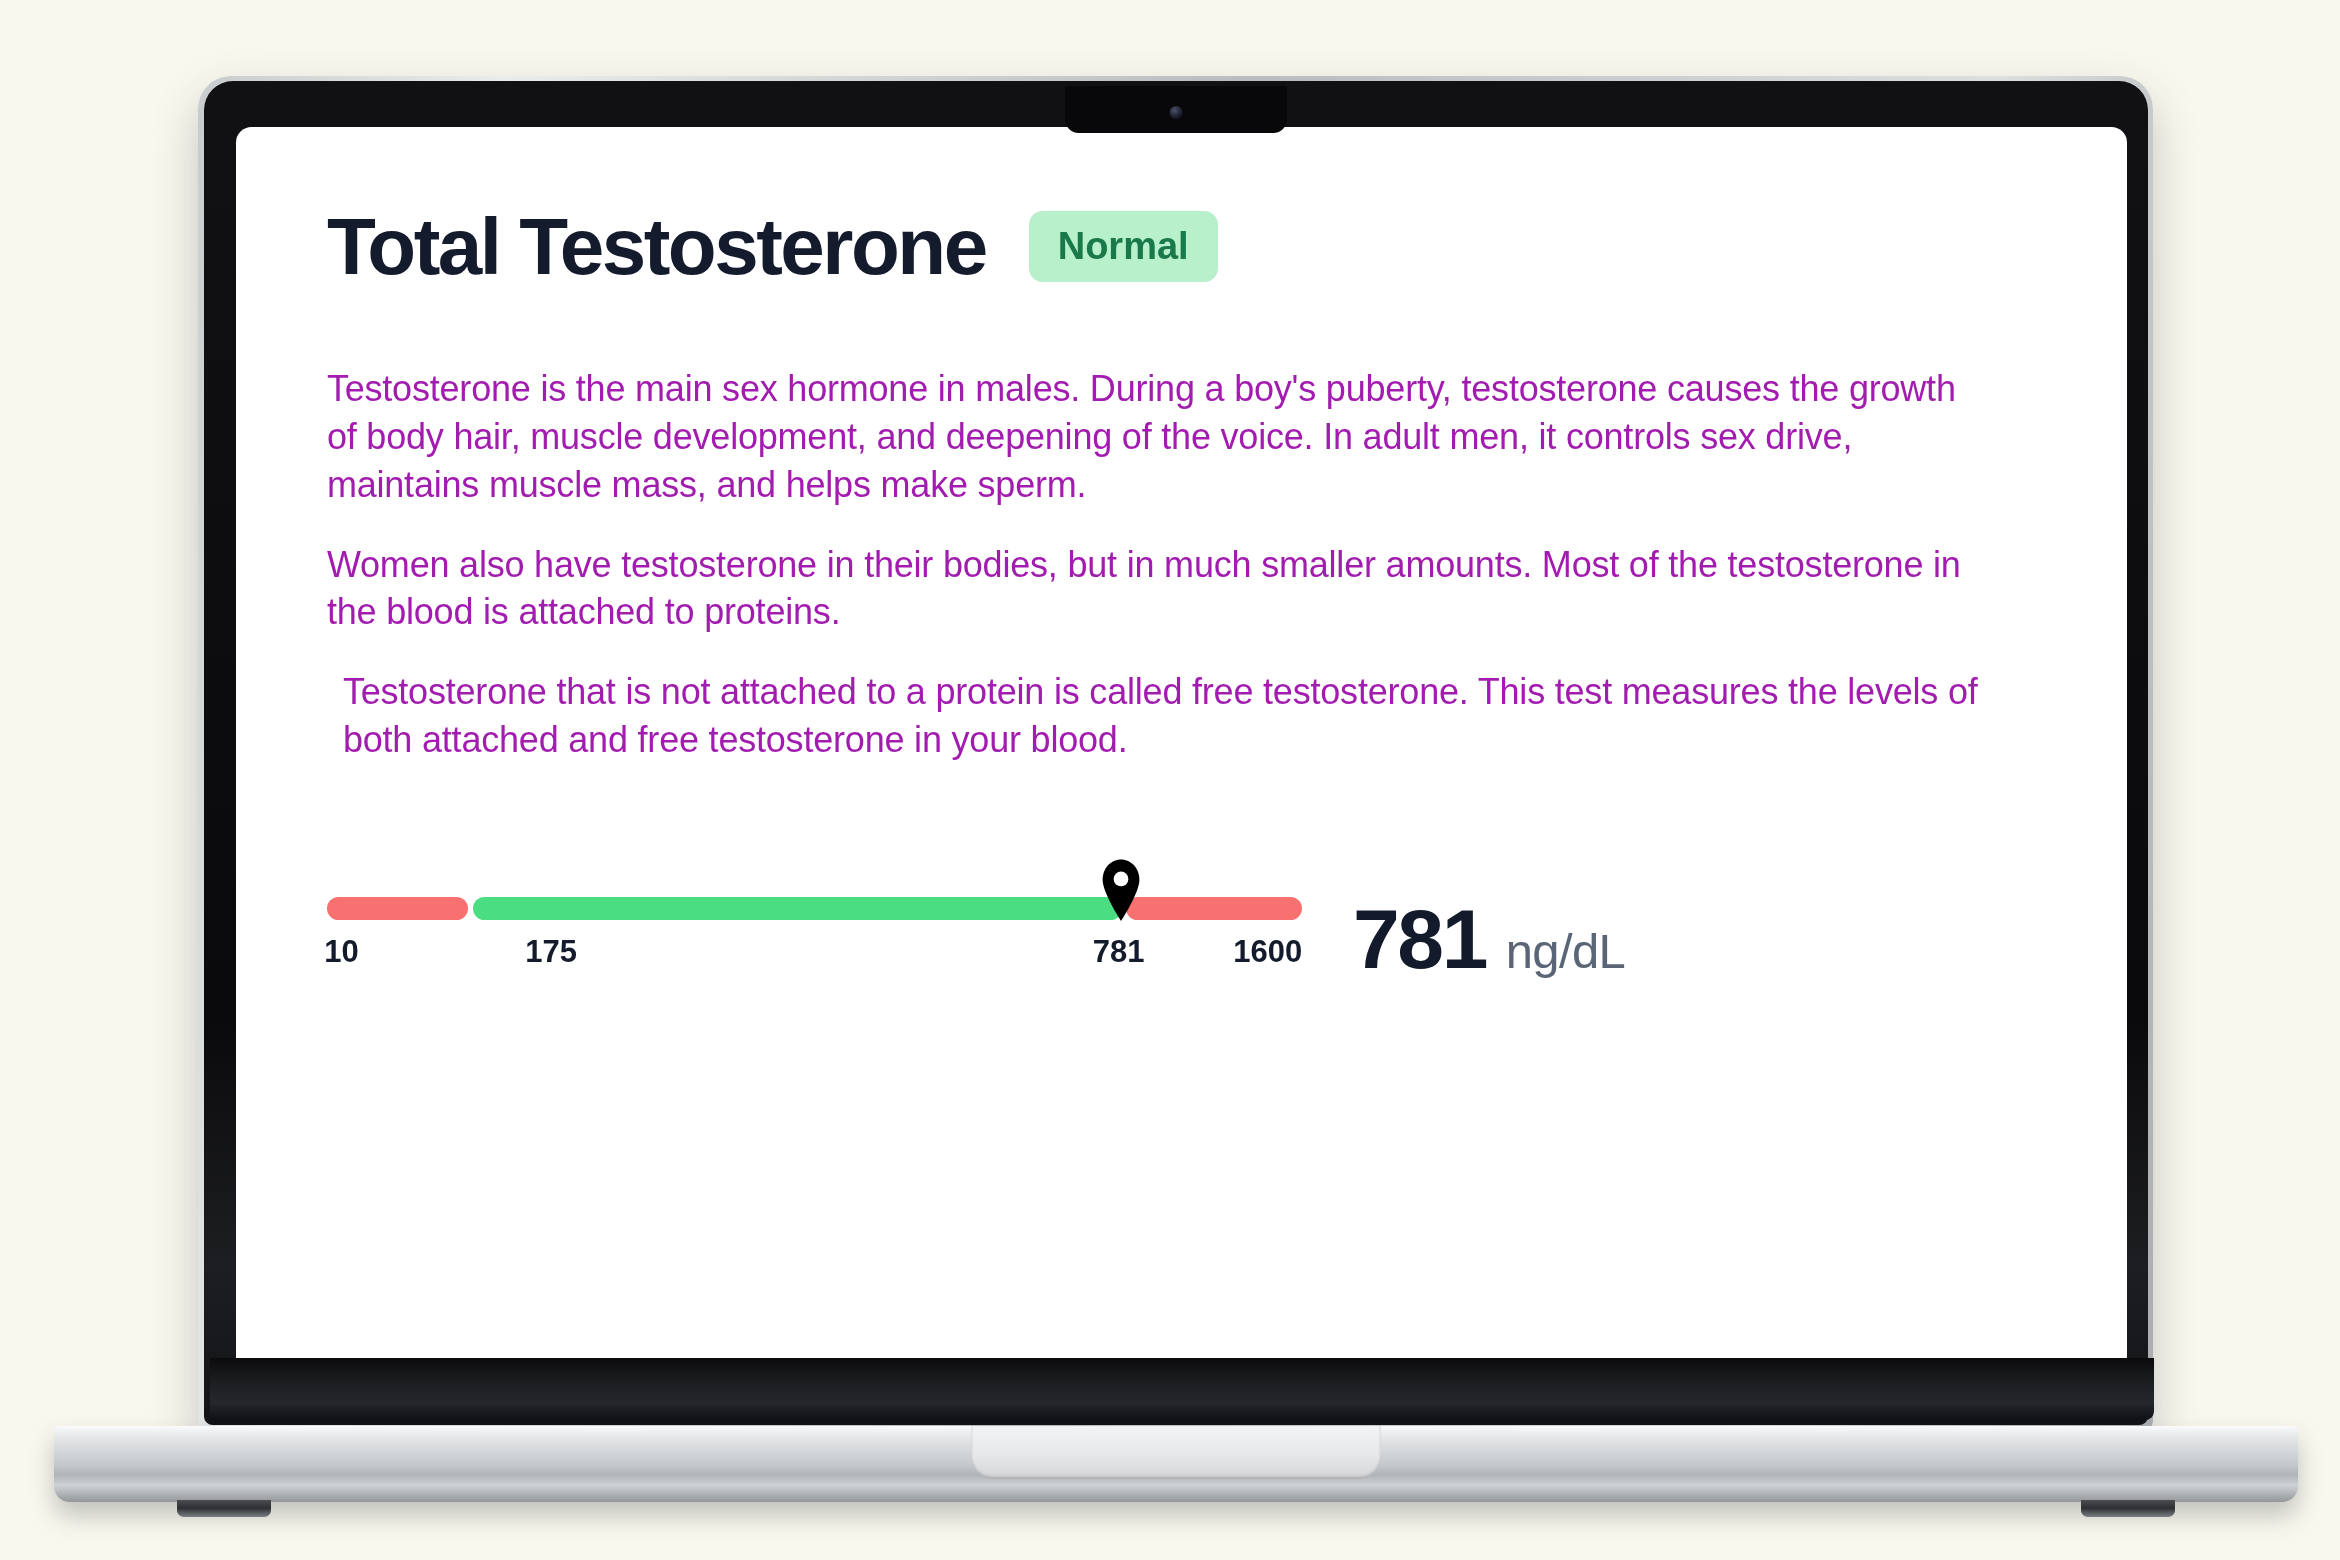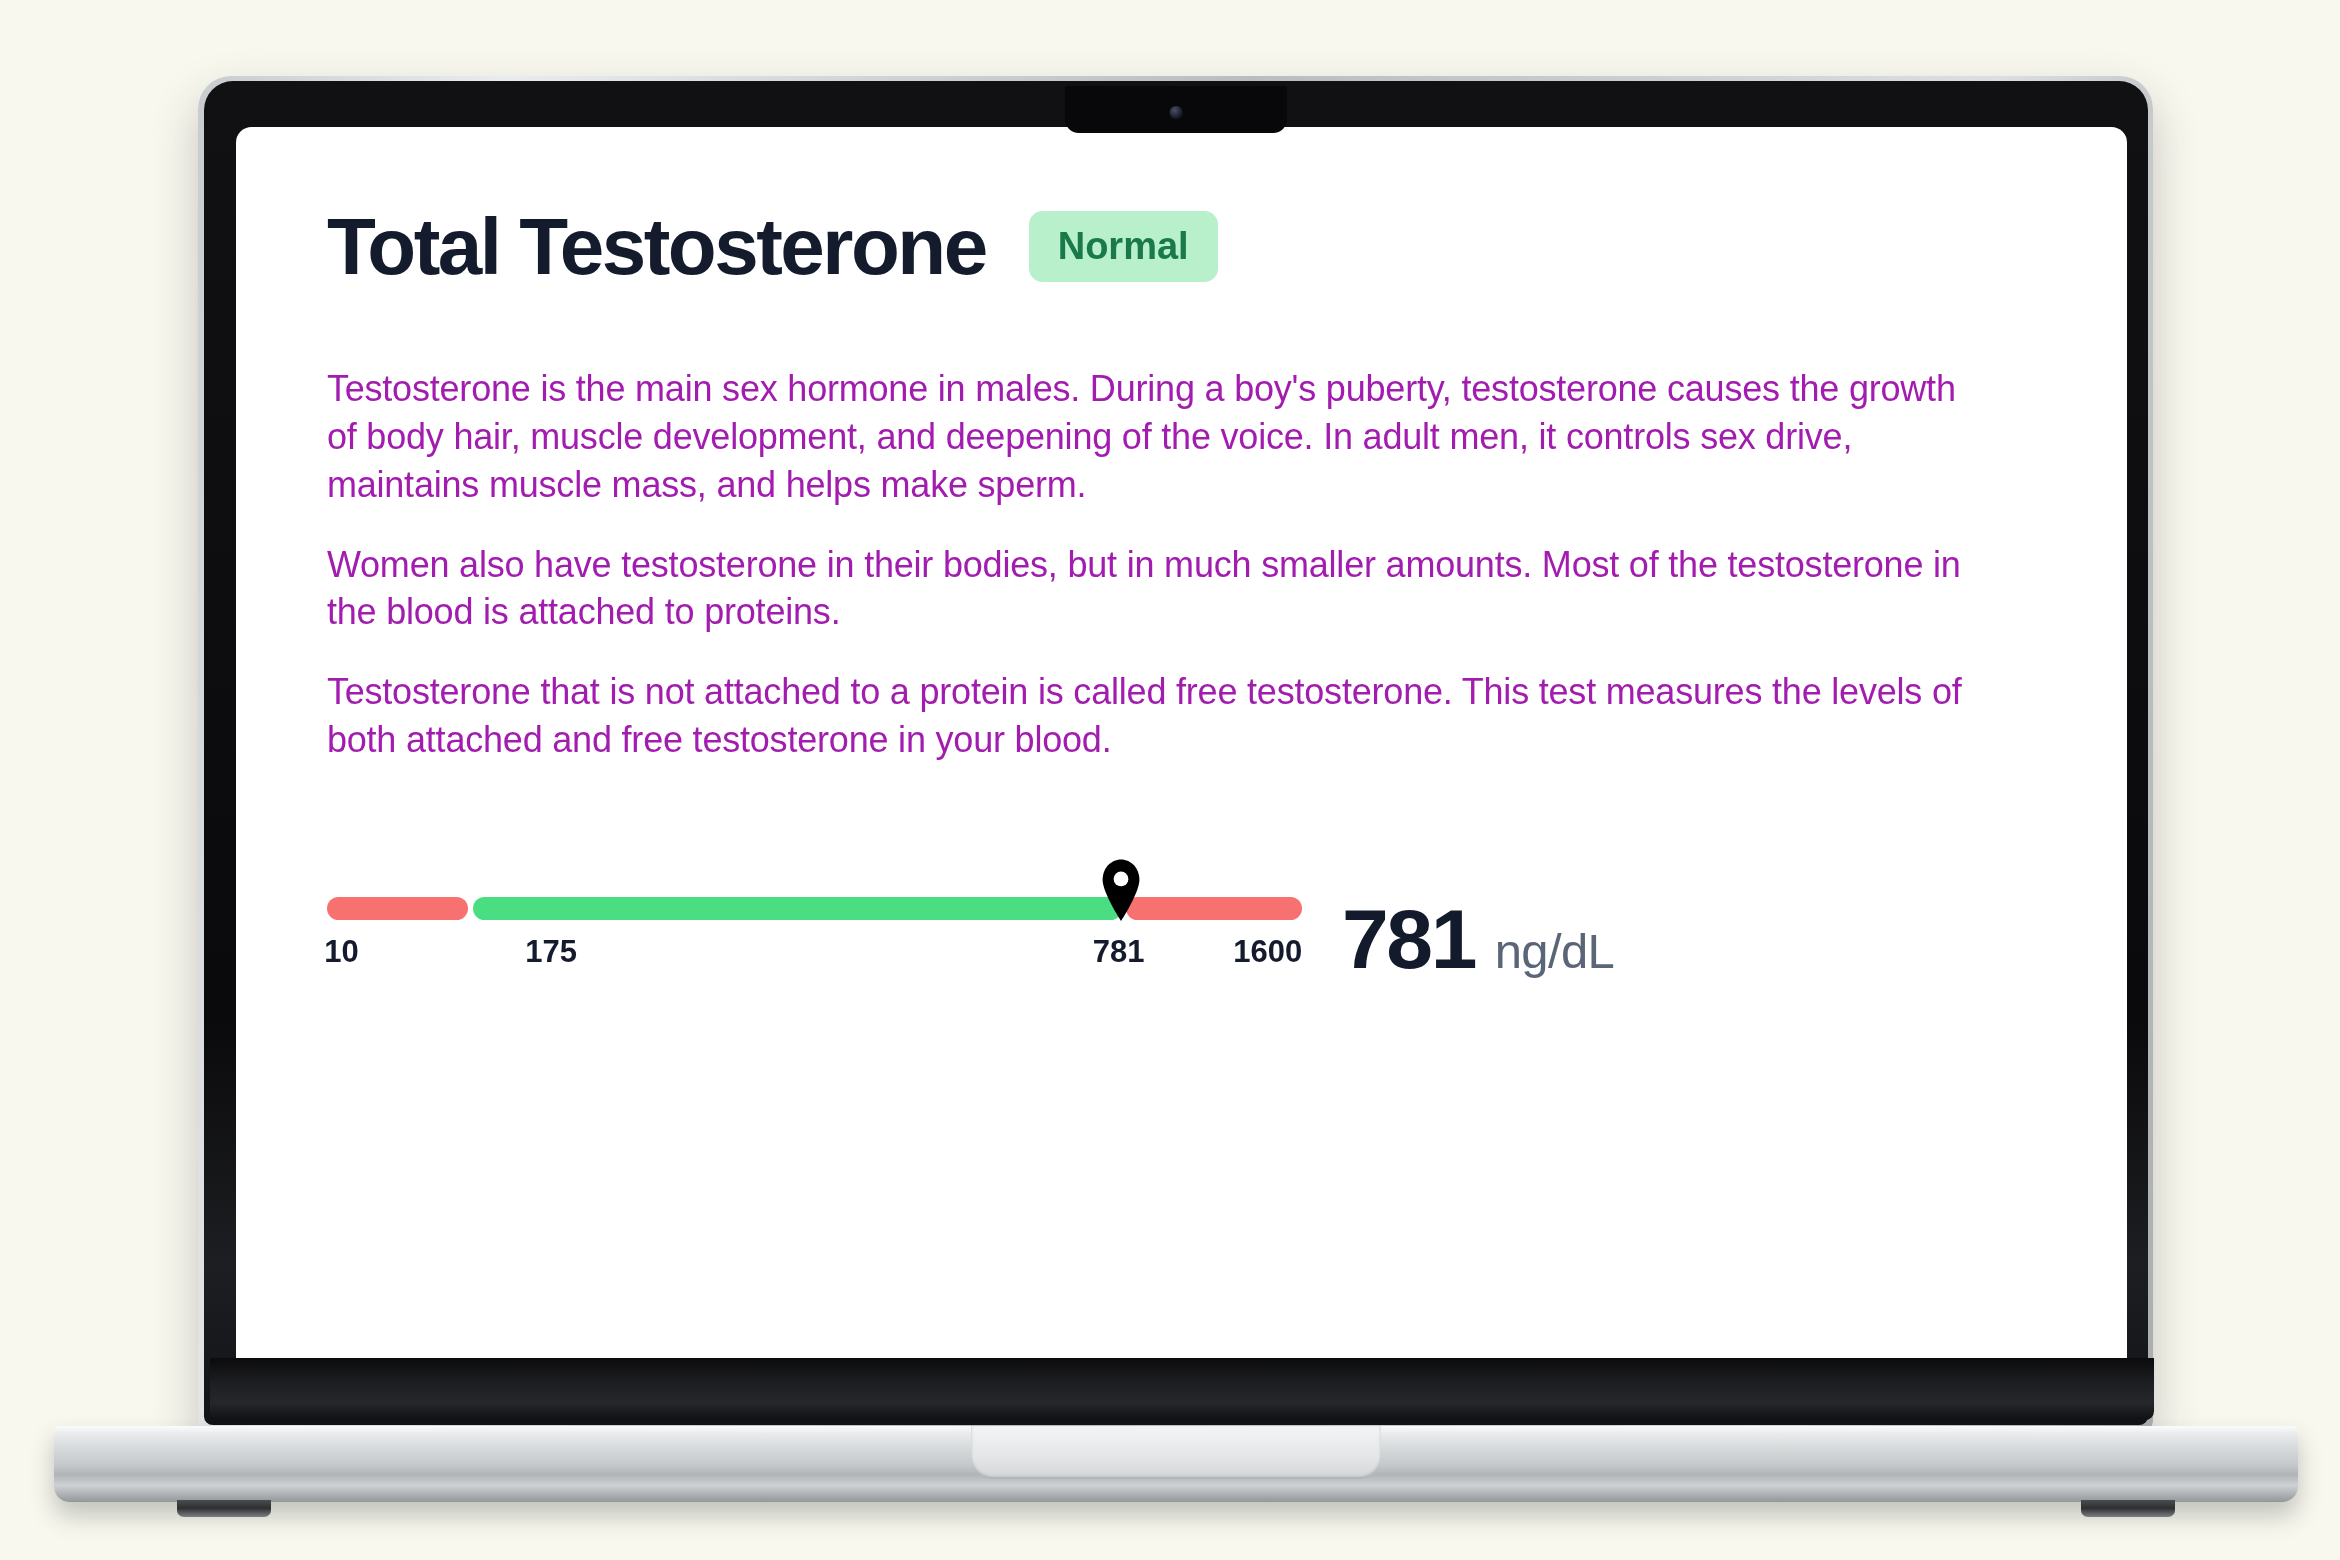"Testosterone that is not attached" .description-paragraph:last-of-type { margin-left: none -> 16px }
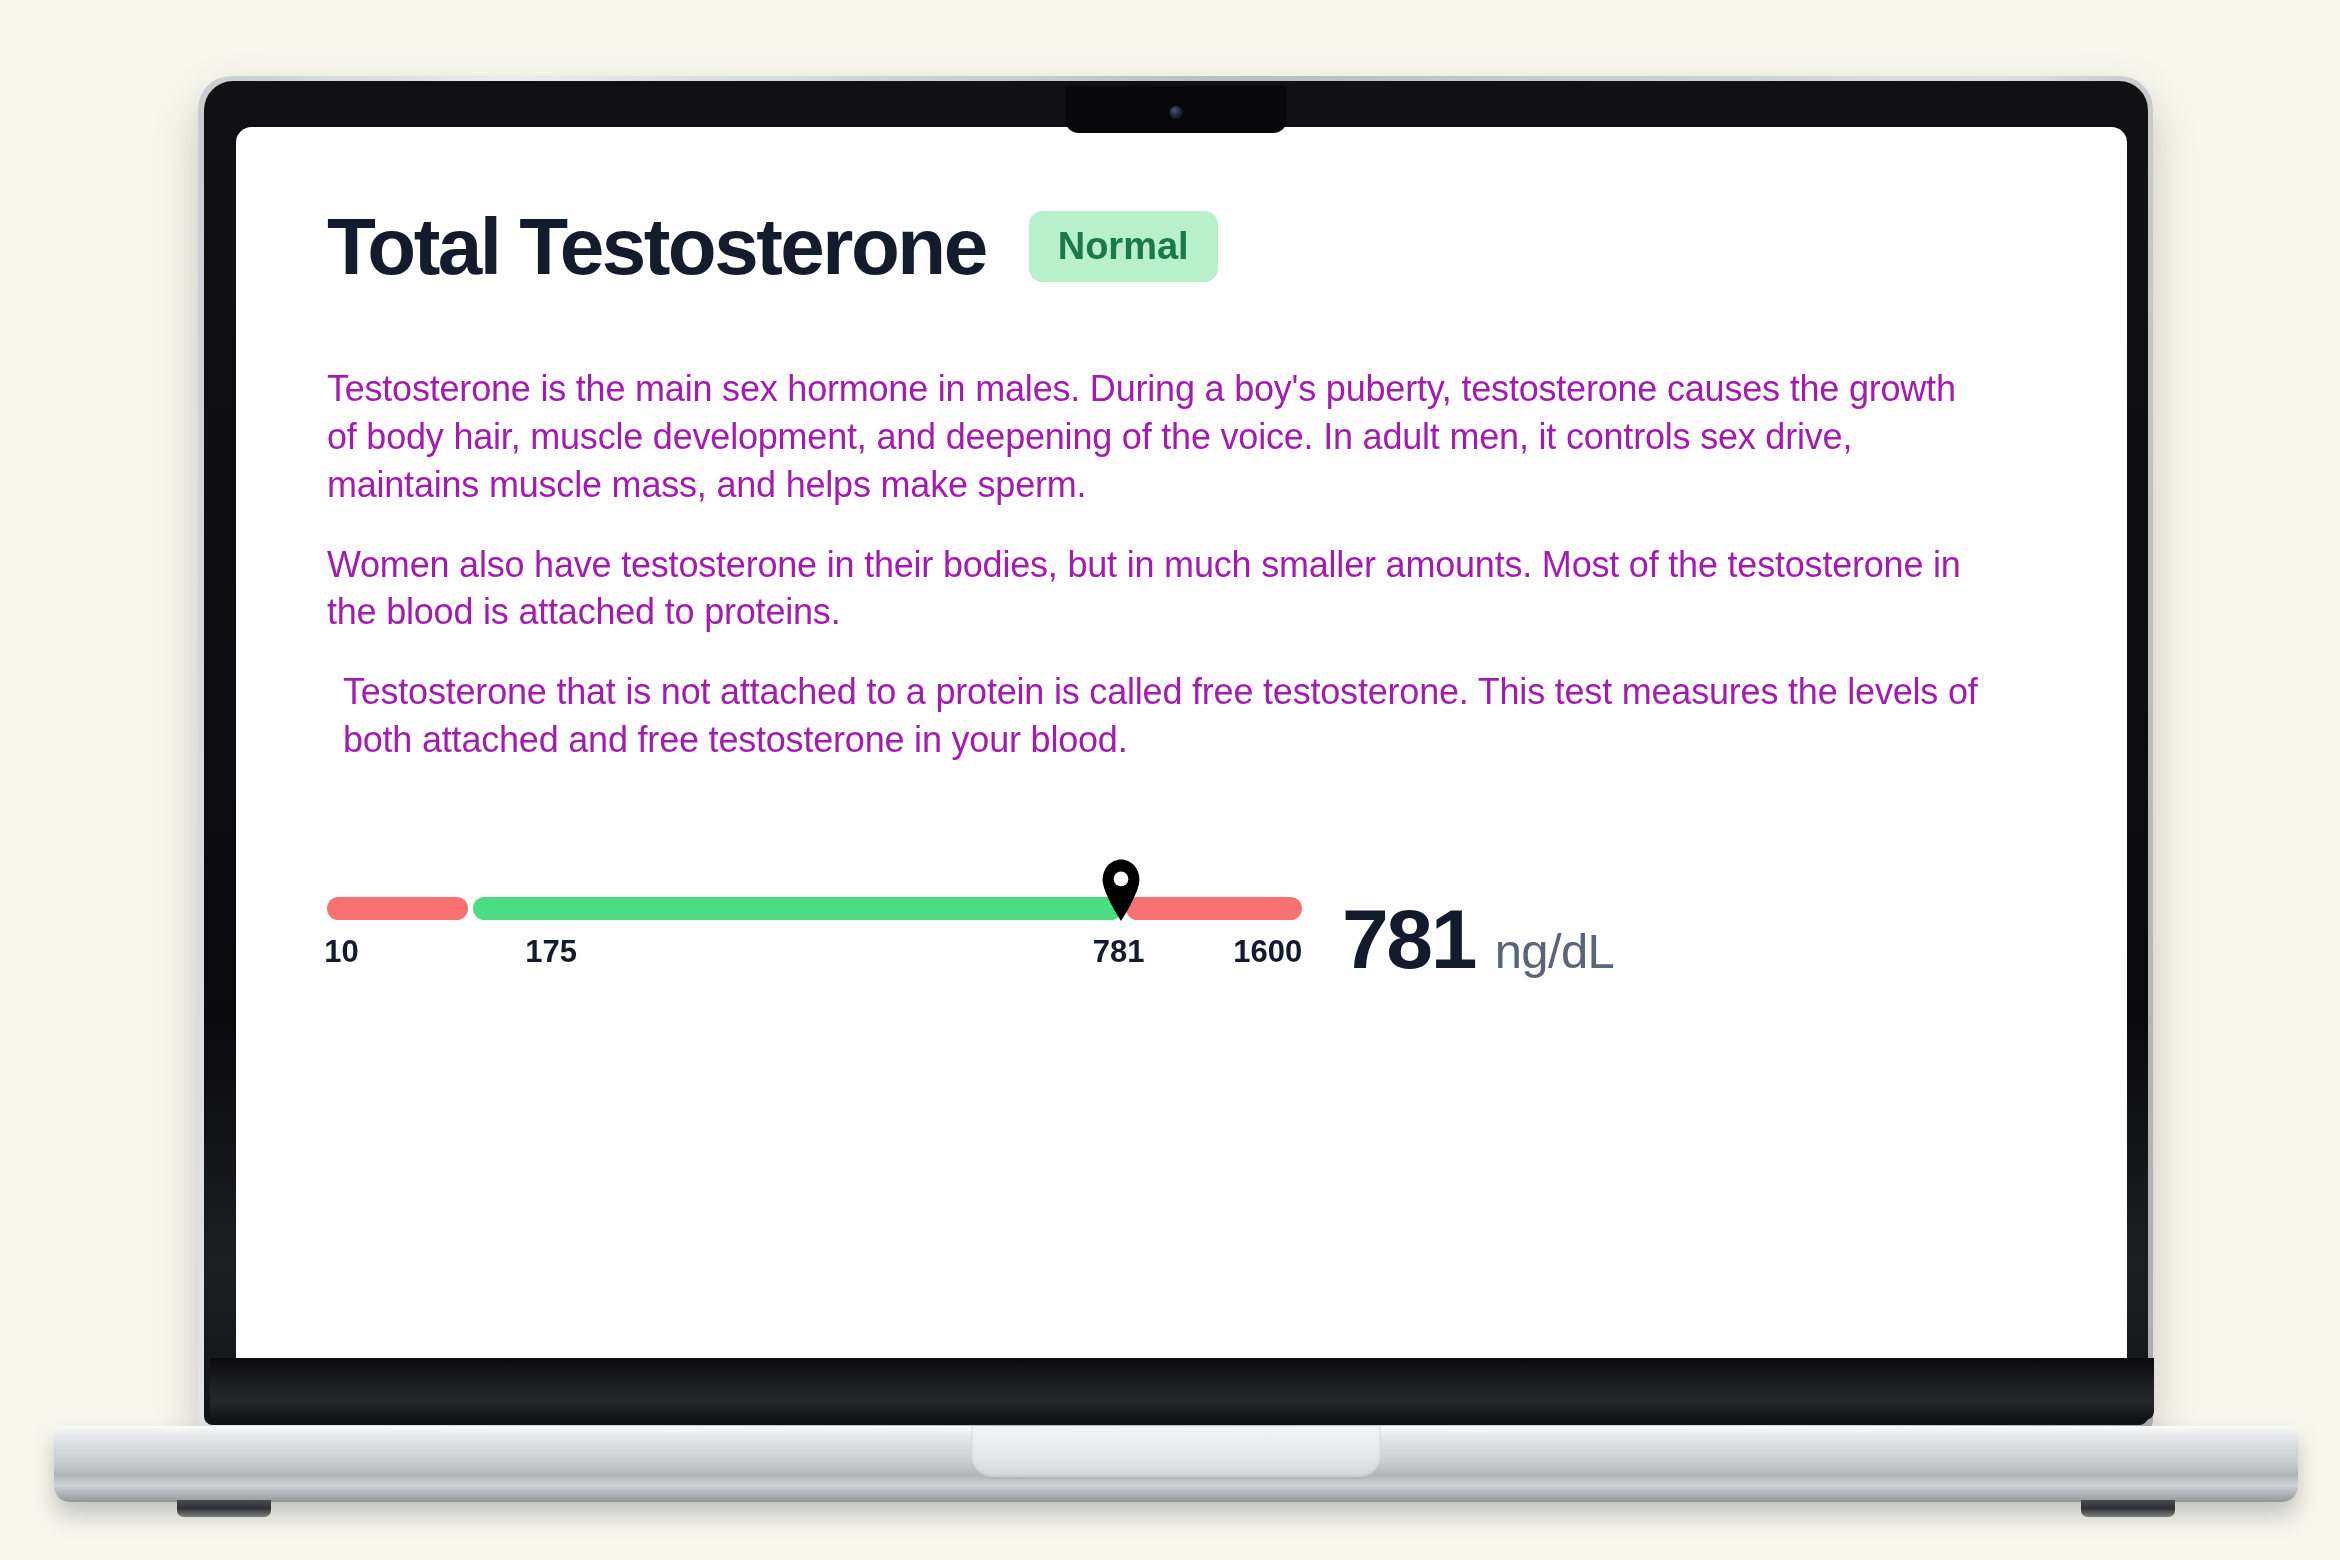"10" #range-gauge { gap: 40px -> 51px }
